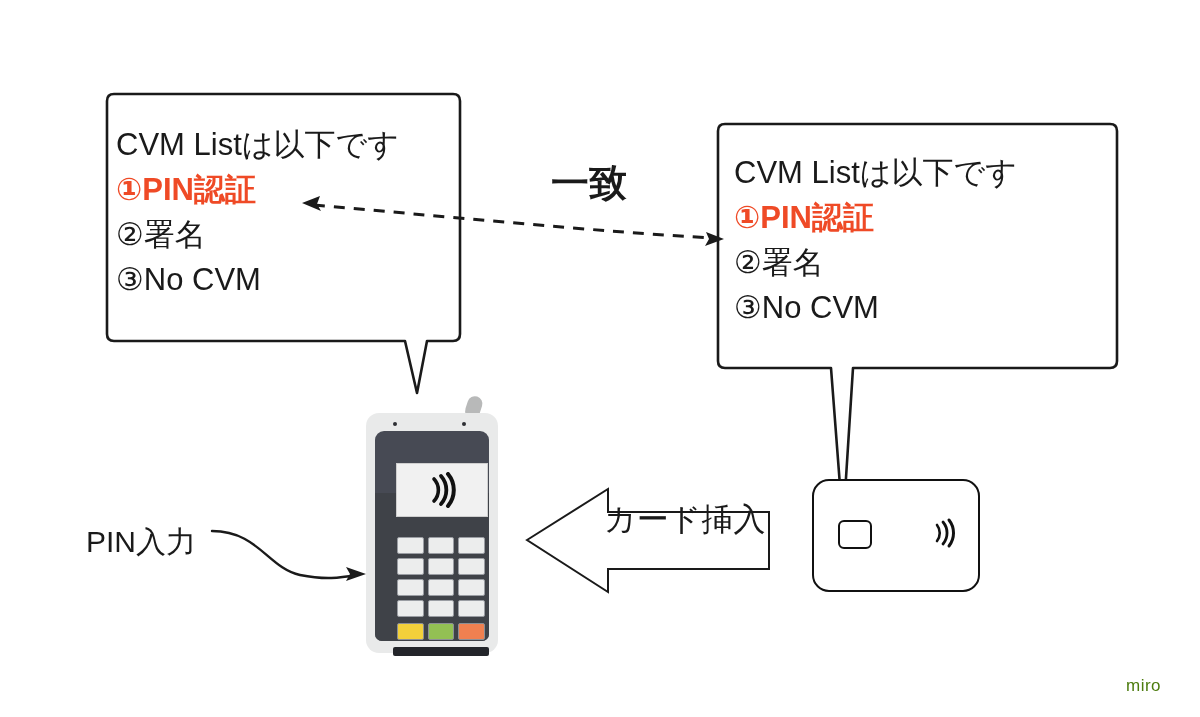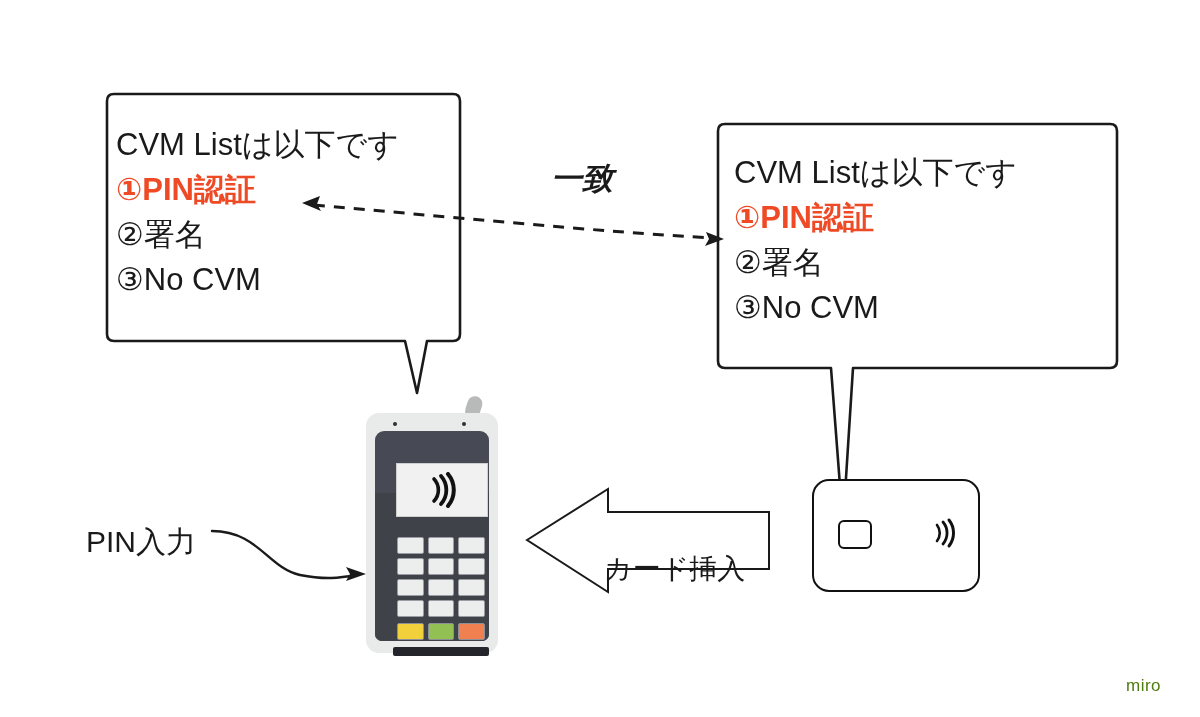"一致" #label-match { font-size: 31px -> 38px; font-style: italic -> none }
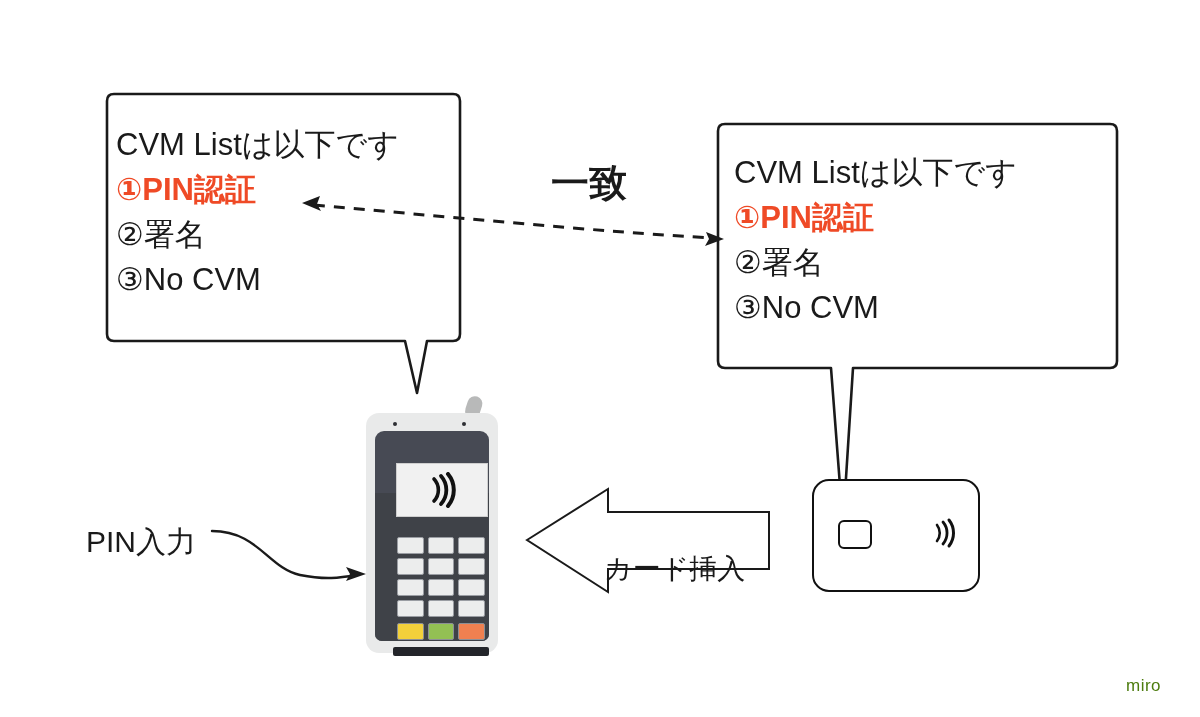"カード挿入" #label-card-insert { font-size: 28px -> 32px; top: 550px -> 498px }
